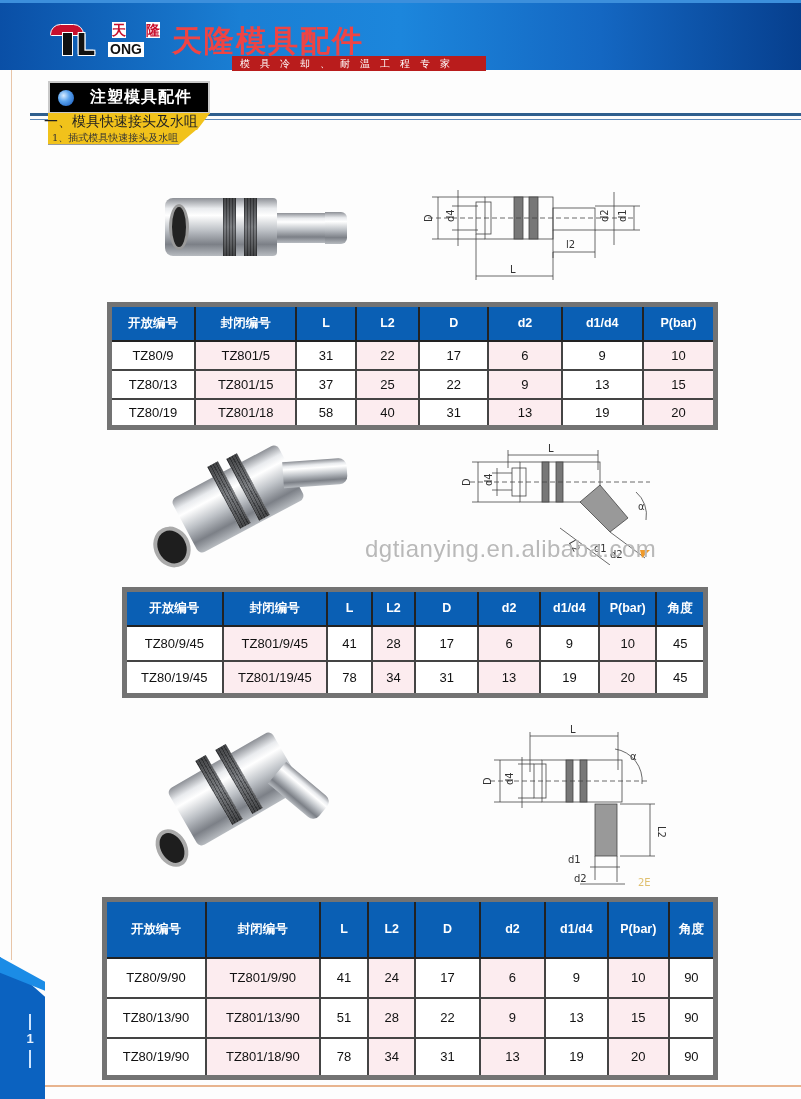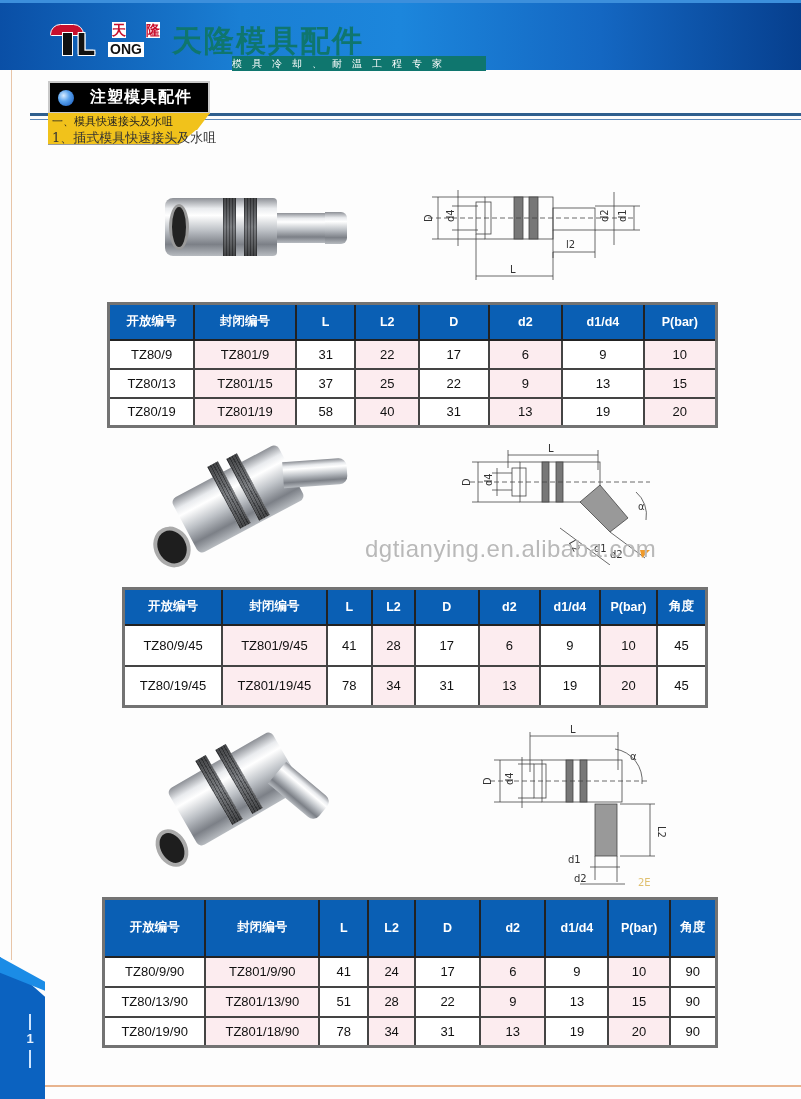"天隆模具配件" .brand-title { color: #0f766e -> #ef4444 }
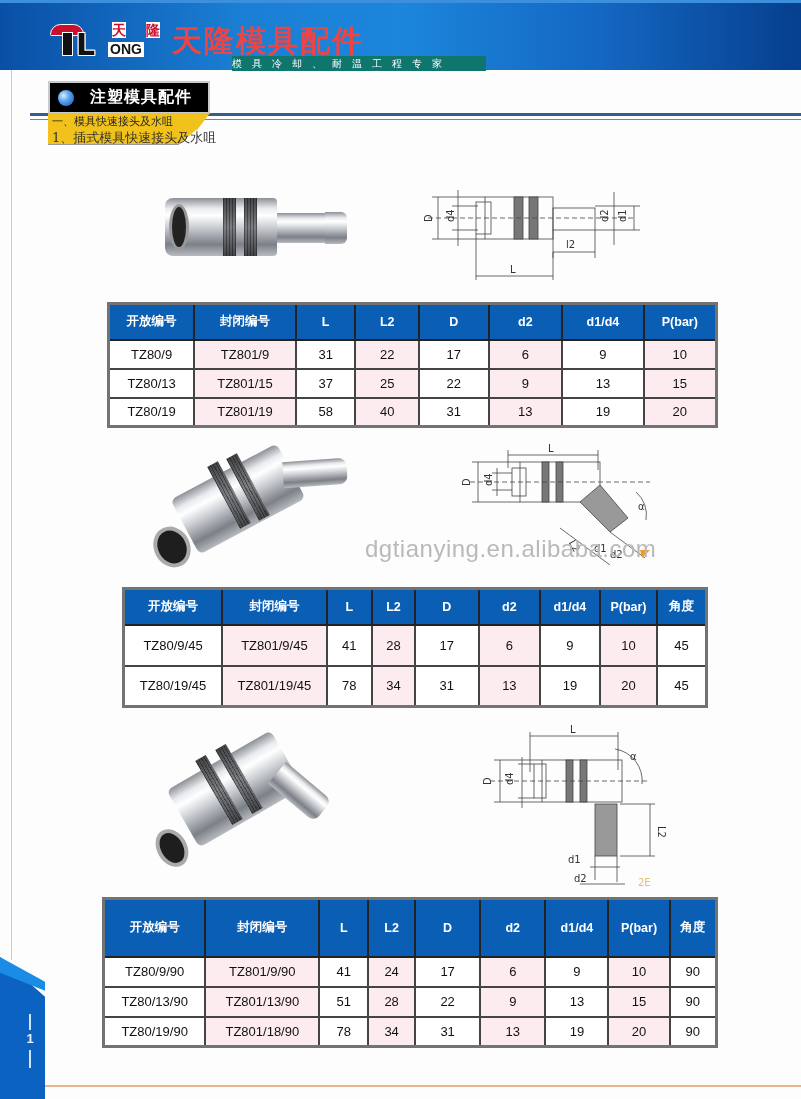"模具冷却、耐温工程专家" .tagline { background: #0f766e -> #b91c1c; padding-left: none -> 8px }
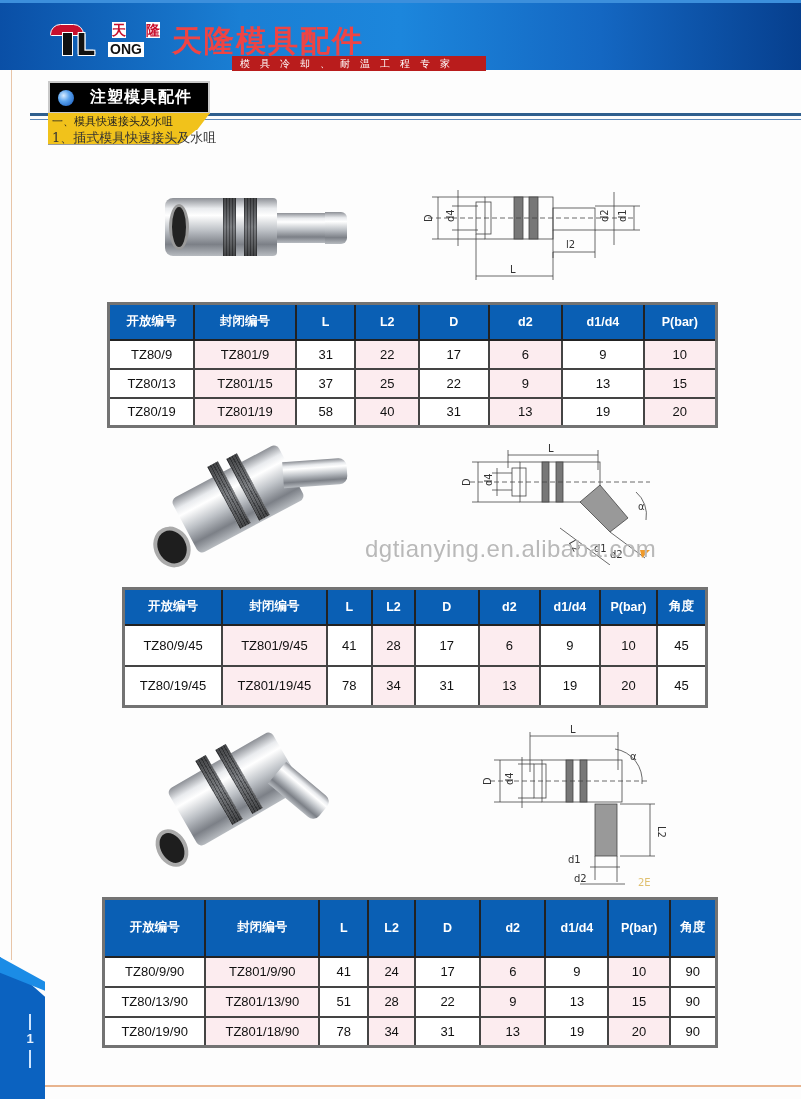"一、模具快速接头及水咀" .sect-yellow1-text { font-size: 11px -> 14px; left: 52px -> 44px }
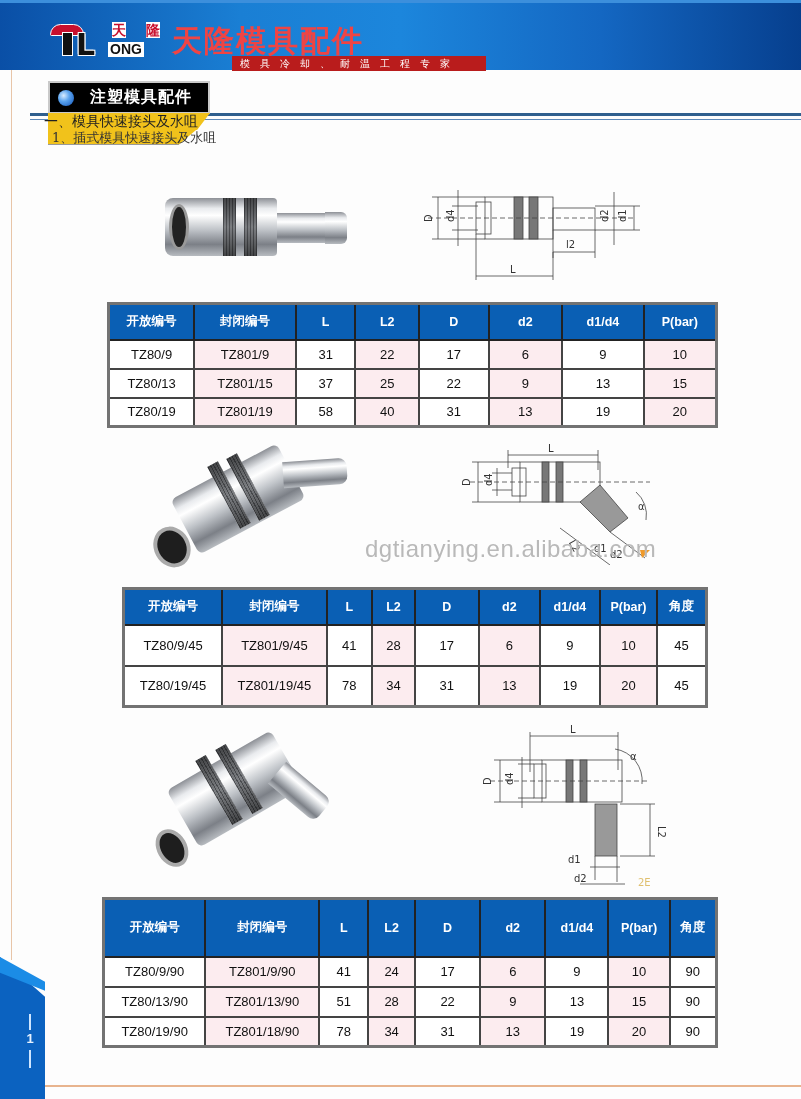"1、插式模具快速接头及水咀" .sect-yellow2-text { font-size: 13px -> 10px }
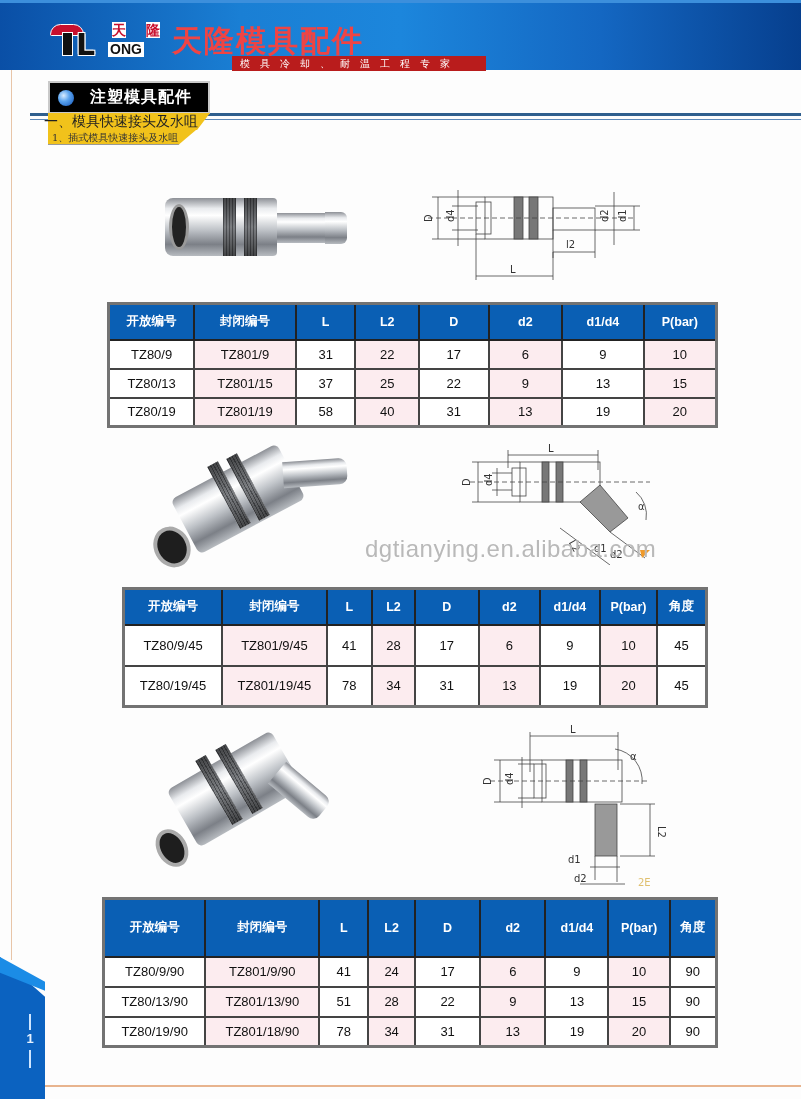"开放编号" table.spec { border: 3px solid #737373 -> 5px solid #737373 }
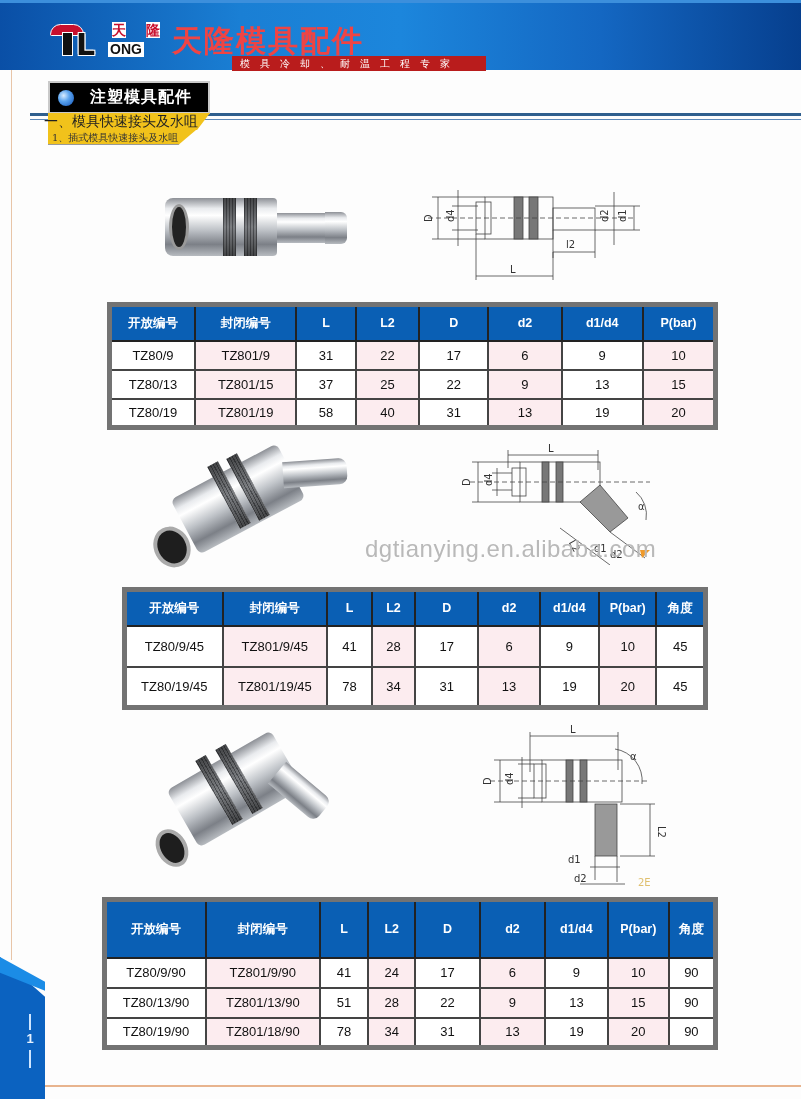"TZ801/9" td.pink { text: TZ801/9 -> TZ801/5 }
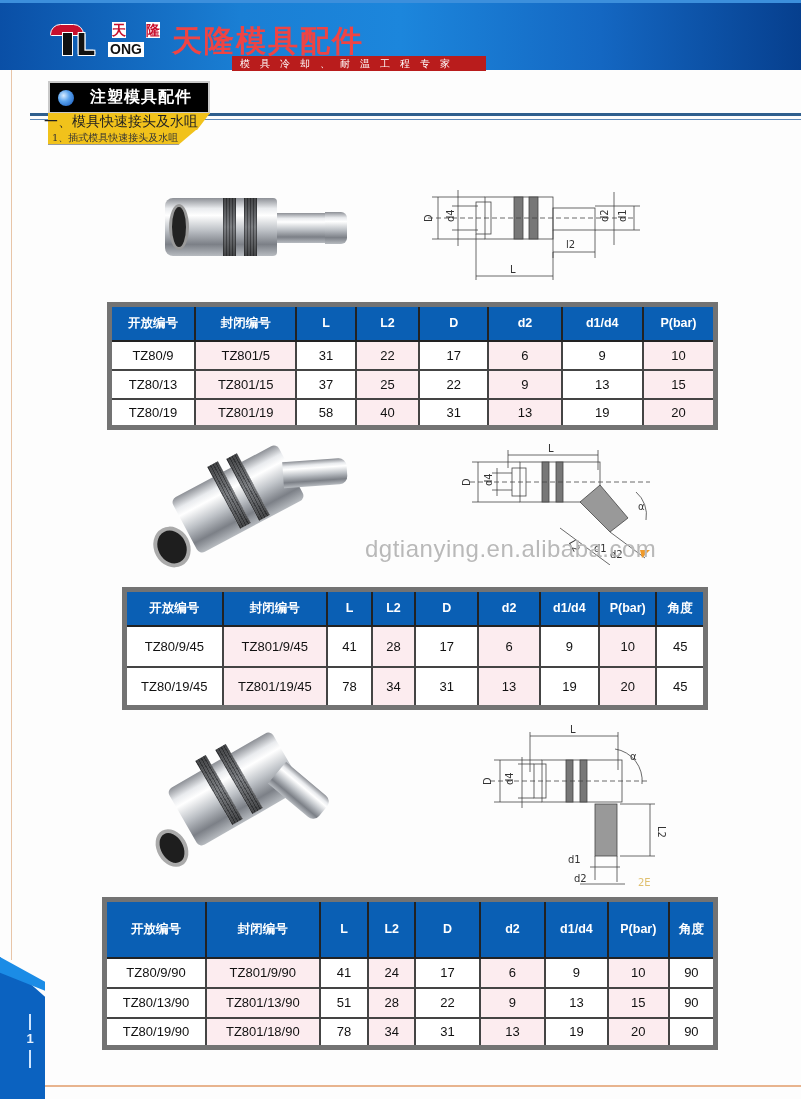"TZ801/19" td.pink { text: TZ801/19 -> TZ801/18 }
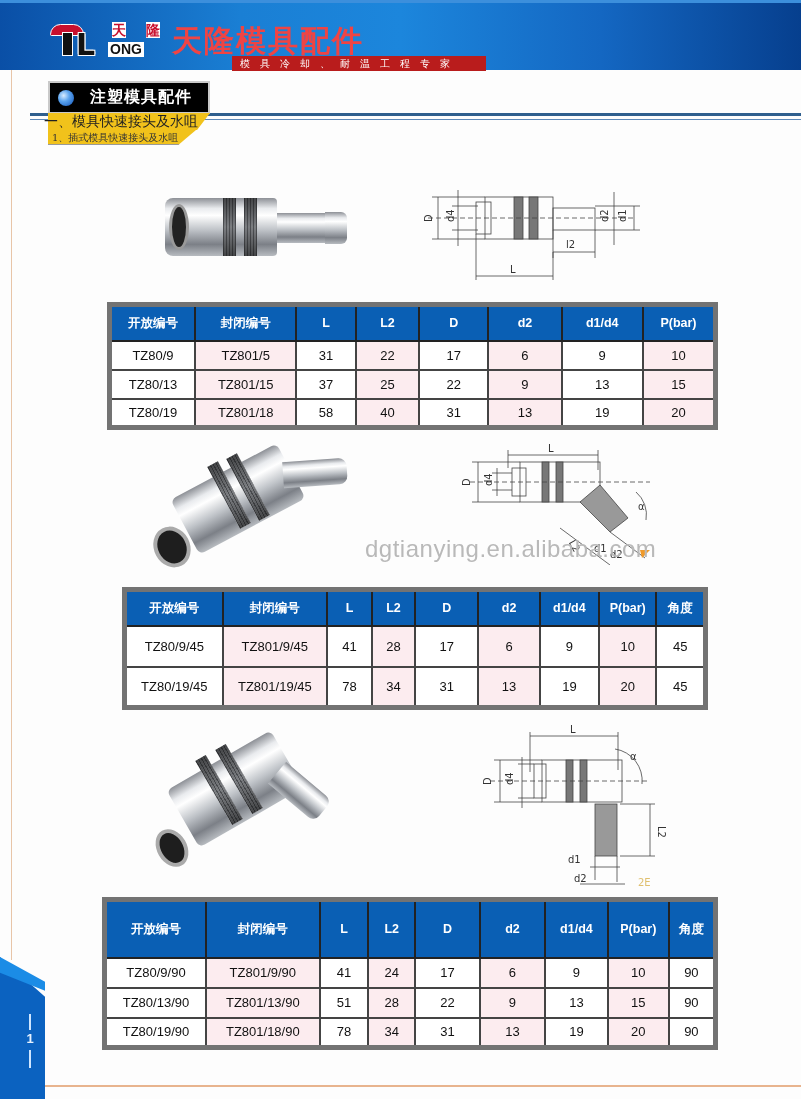"TZ80/9/45" .t2 td { height: 41px -> 35px }
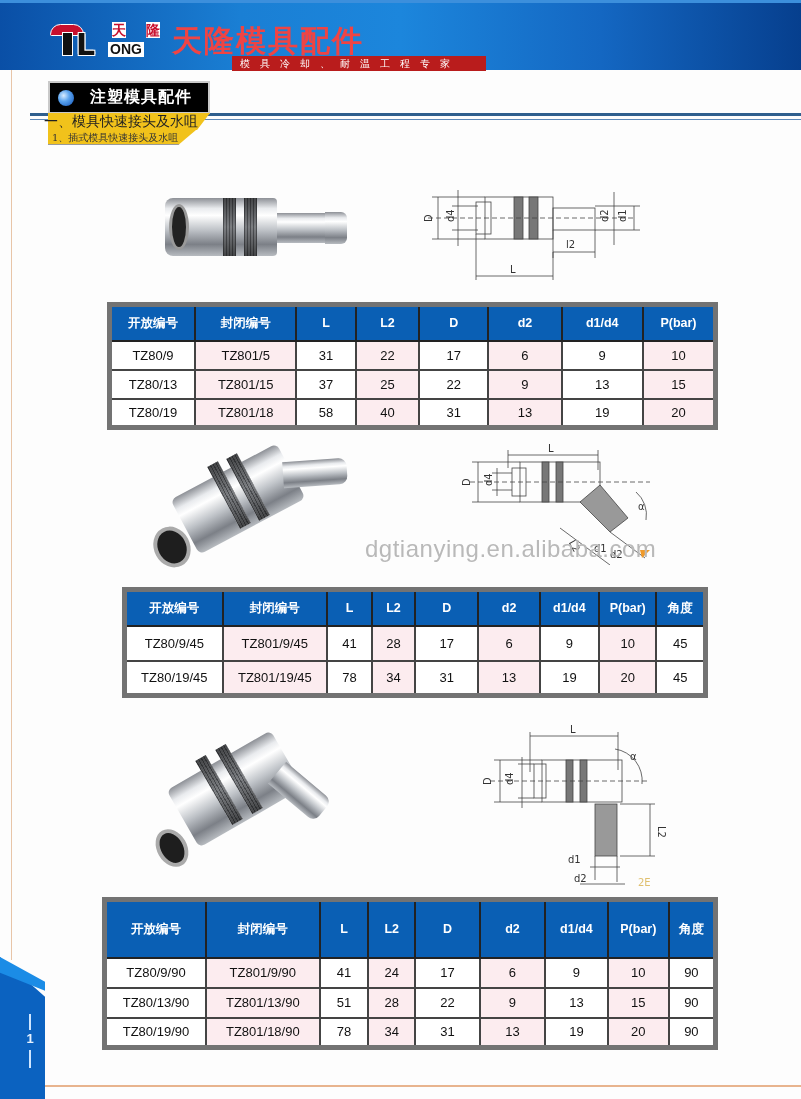"TZ80/9/90" .t3 td { height: 30px -> 40px }
